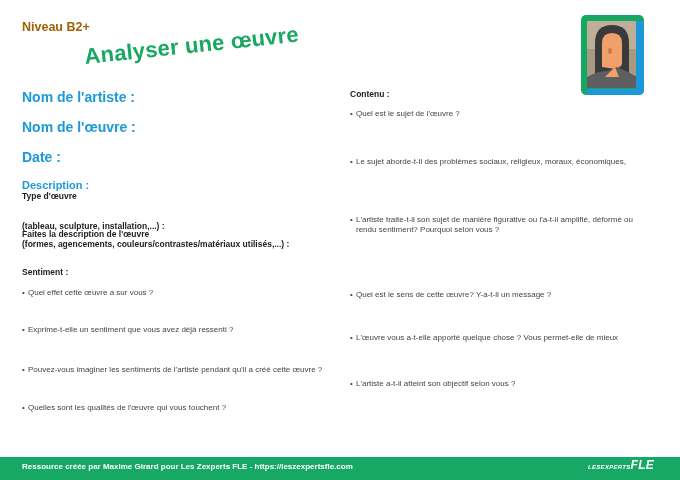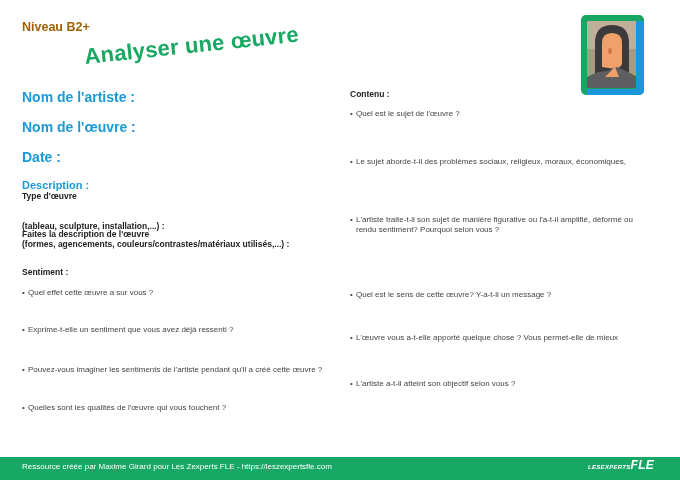"Ressource créée par Maxime Girard" .footer-text { font-weight: normal -> bold }
